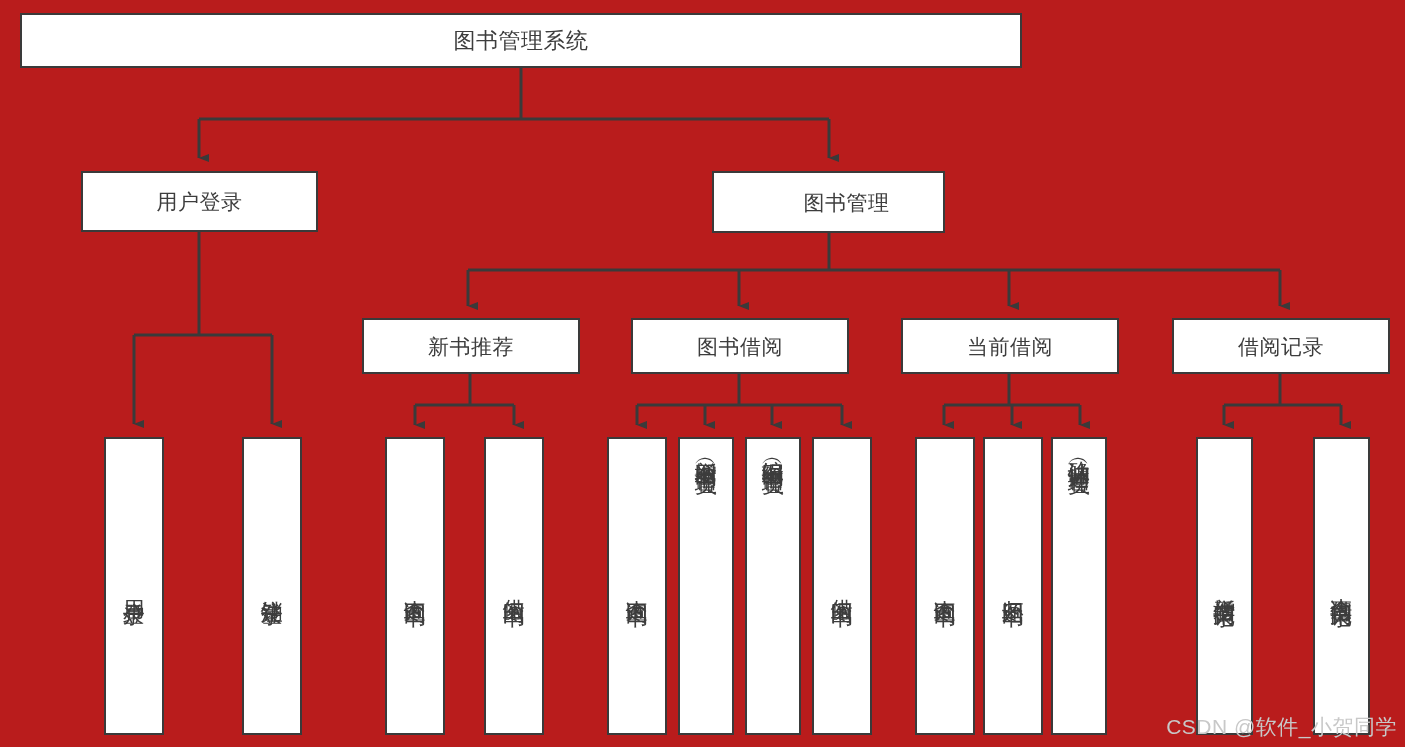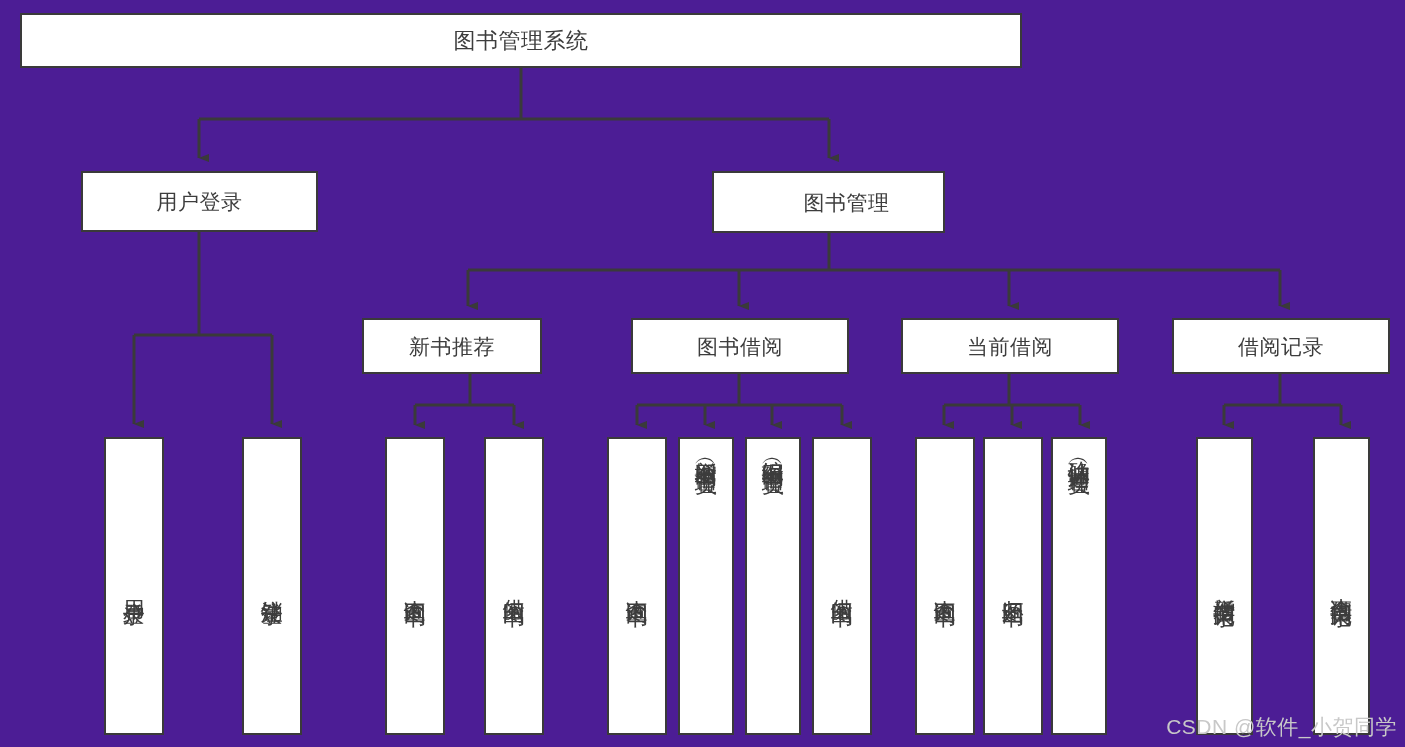"图书管理系统" #canvas { background: #4c1d95 -> #b91c1c }
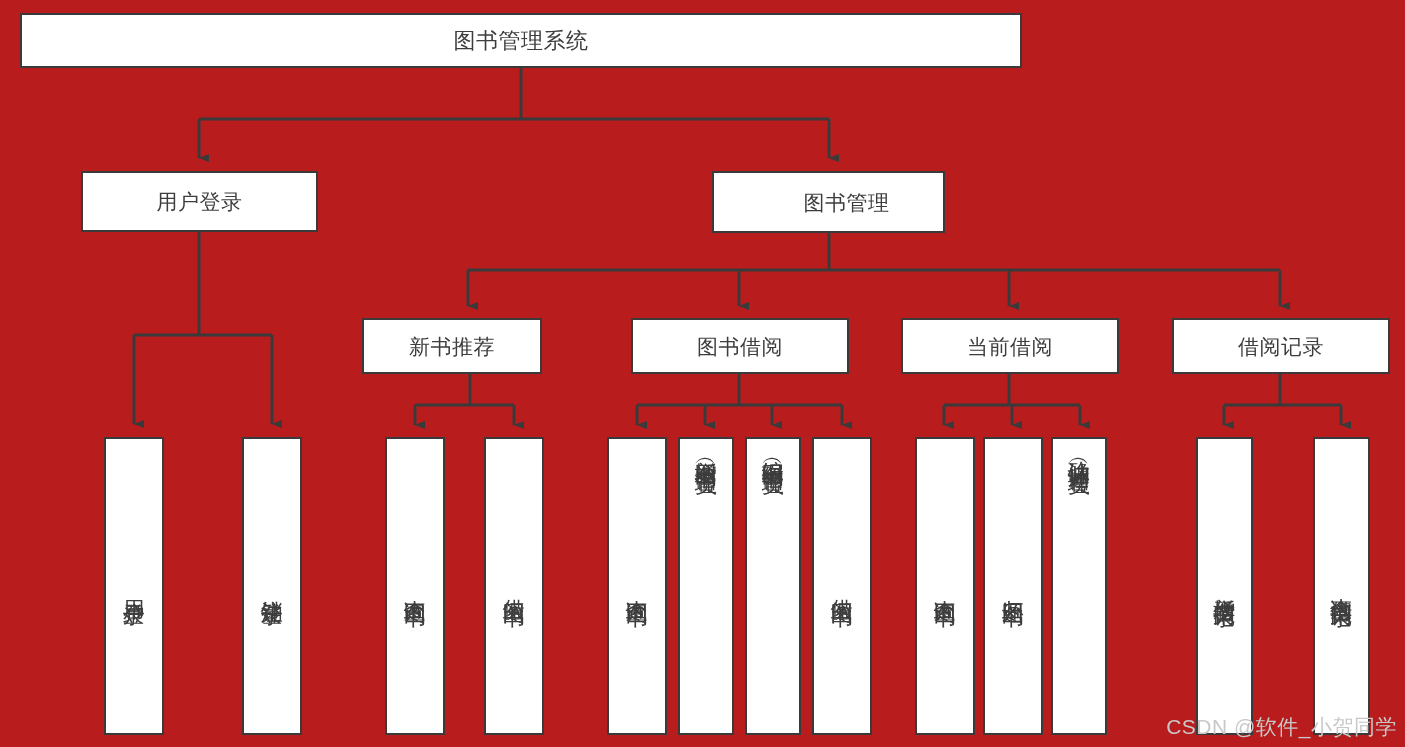"新书推荐" div.node { width: 180px -> 218px }
